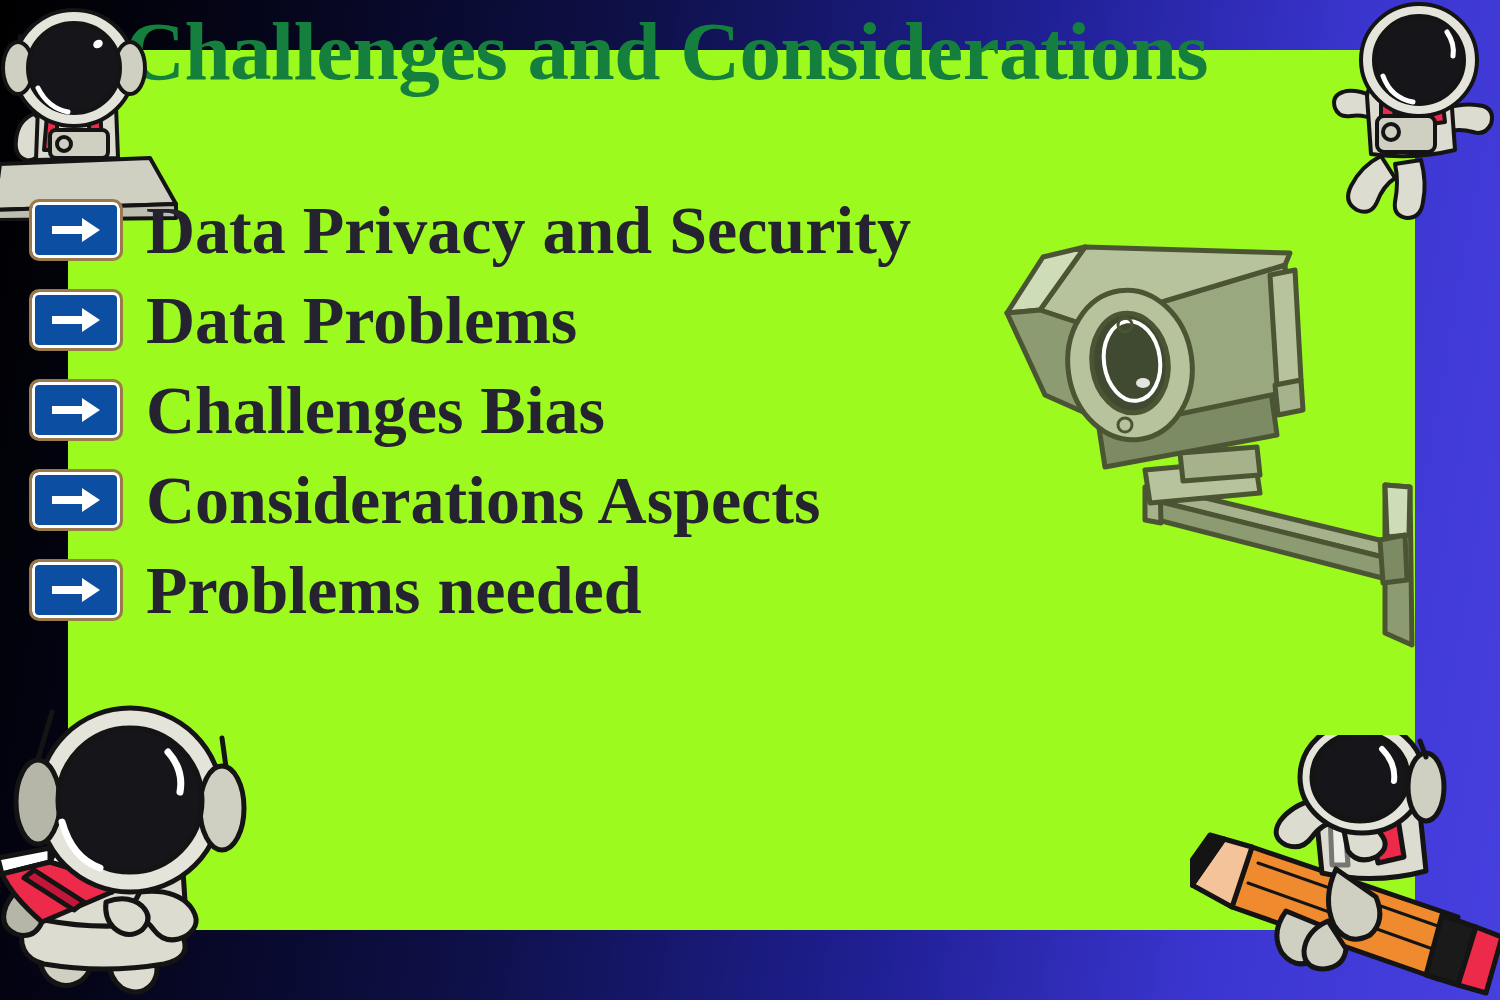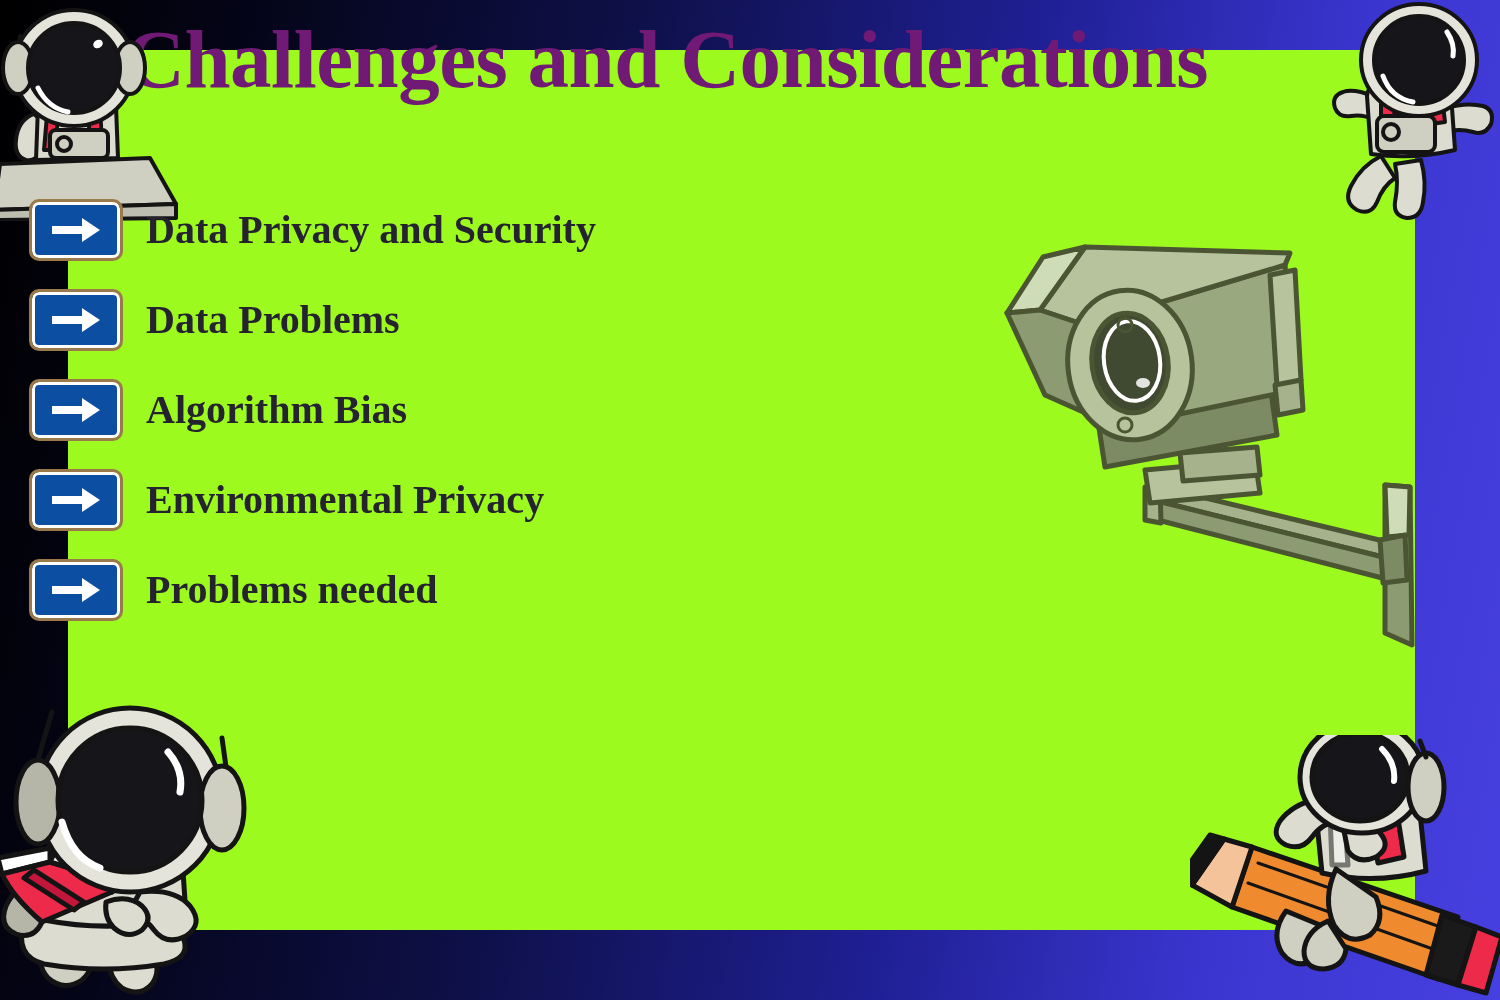"Challenges and Considerations" #slide-title { color: #701a75 -> #15803d; margin-top: 8px -> none }
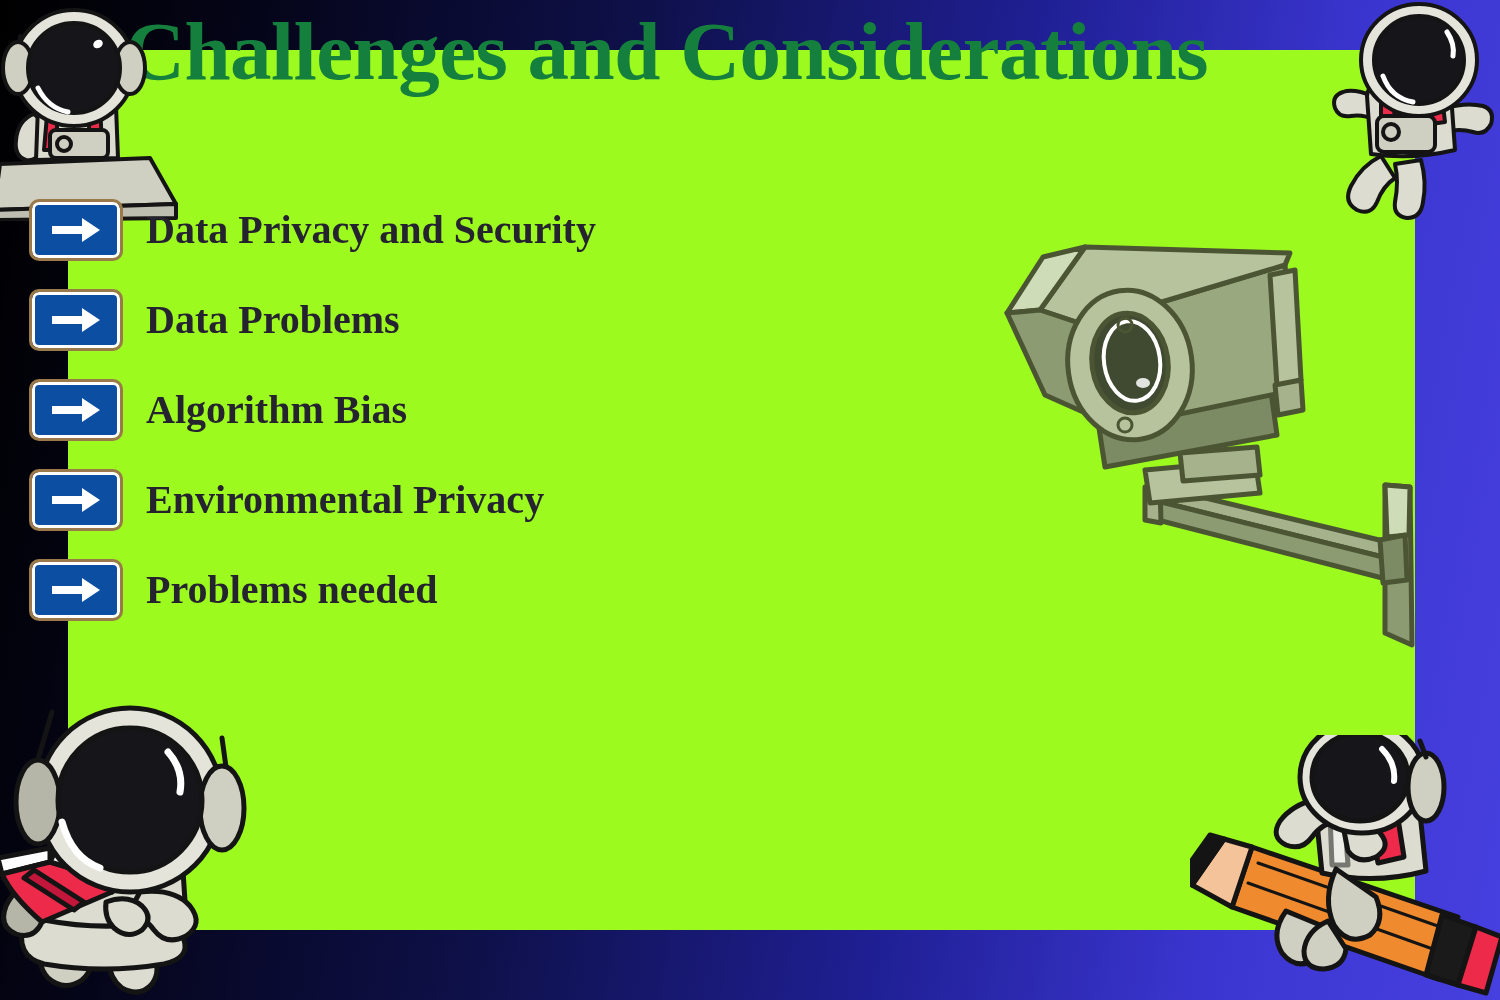"Data Privacy and Security" .bullet-text { font-size: 40px -> 68px }
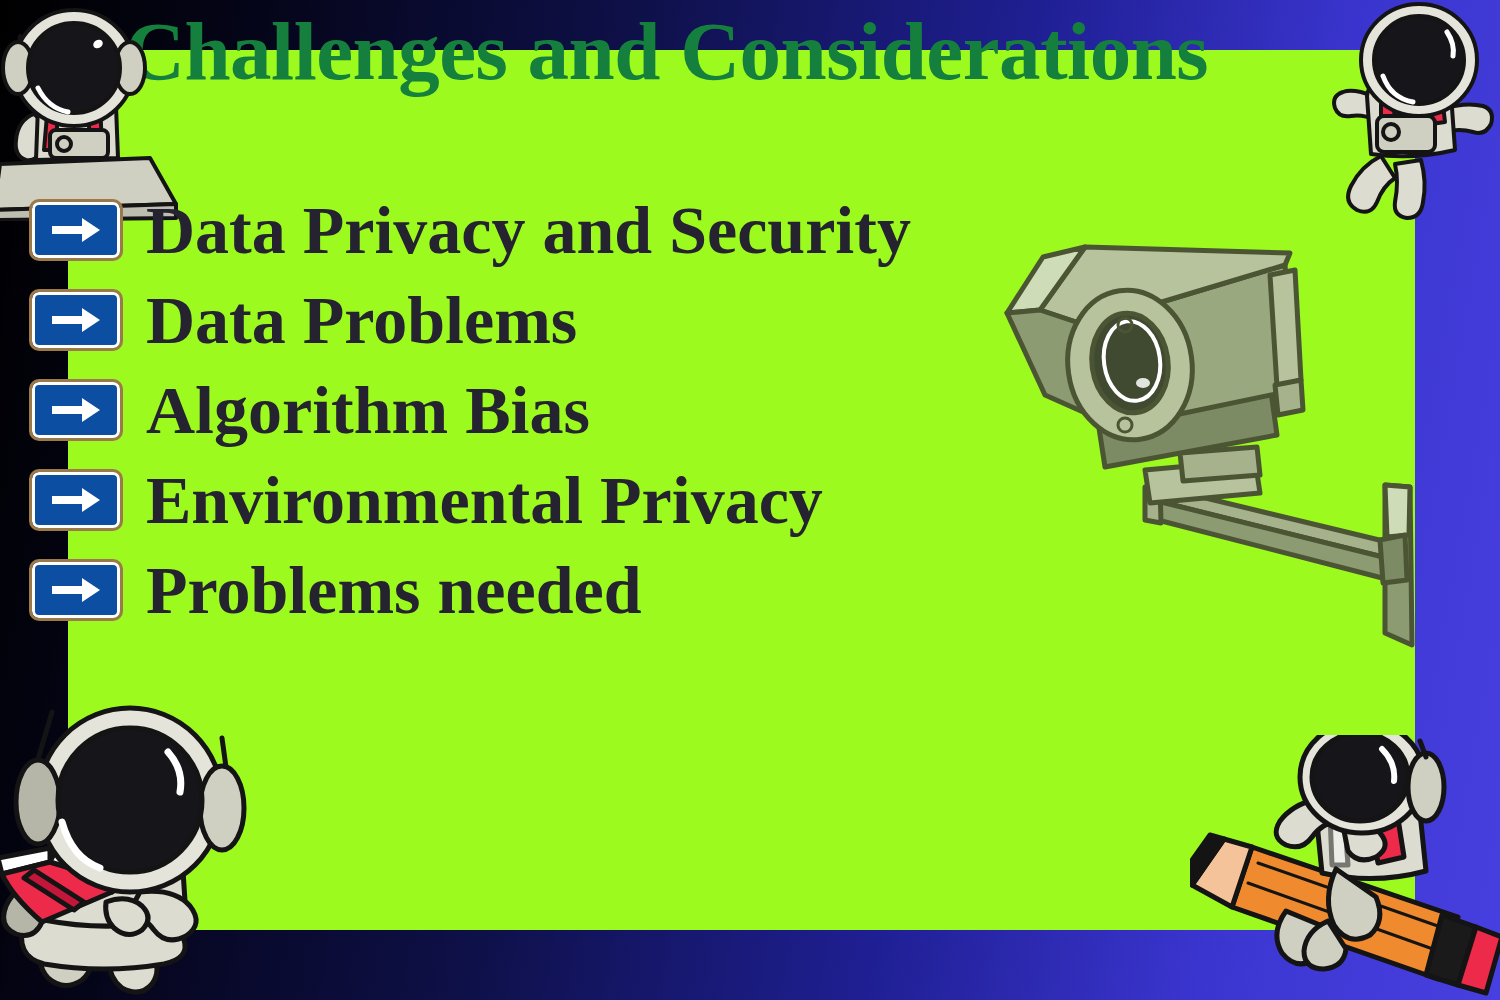"Algorithm Bias" span.bullet-text { text: Algorithm -> Challenges }
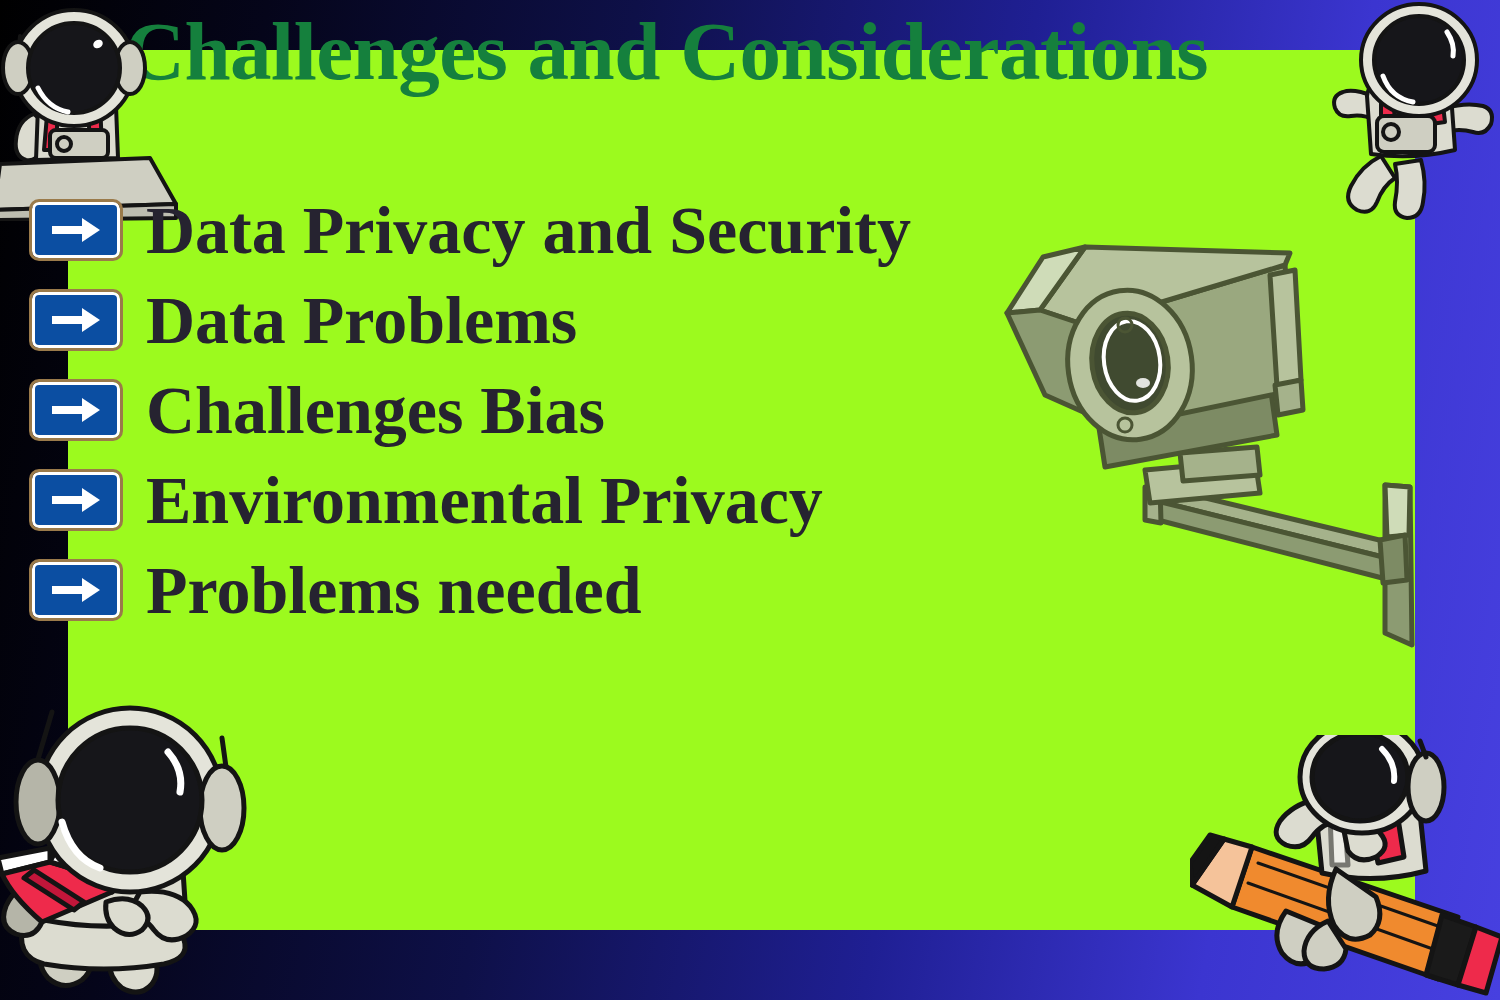"Environmental Privacy" span.bullet-text { text: Environmental Privacy -> Considerations Aspects }
